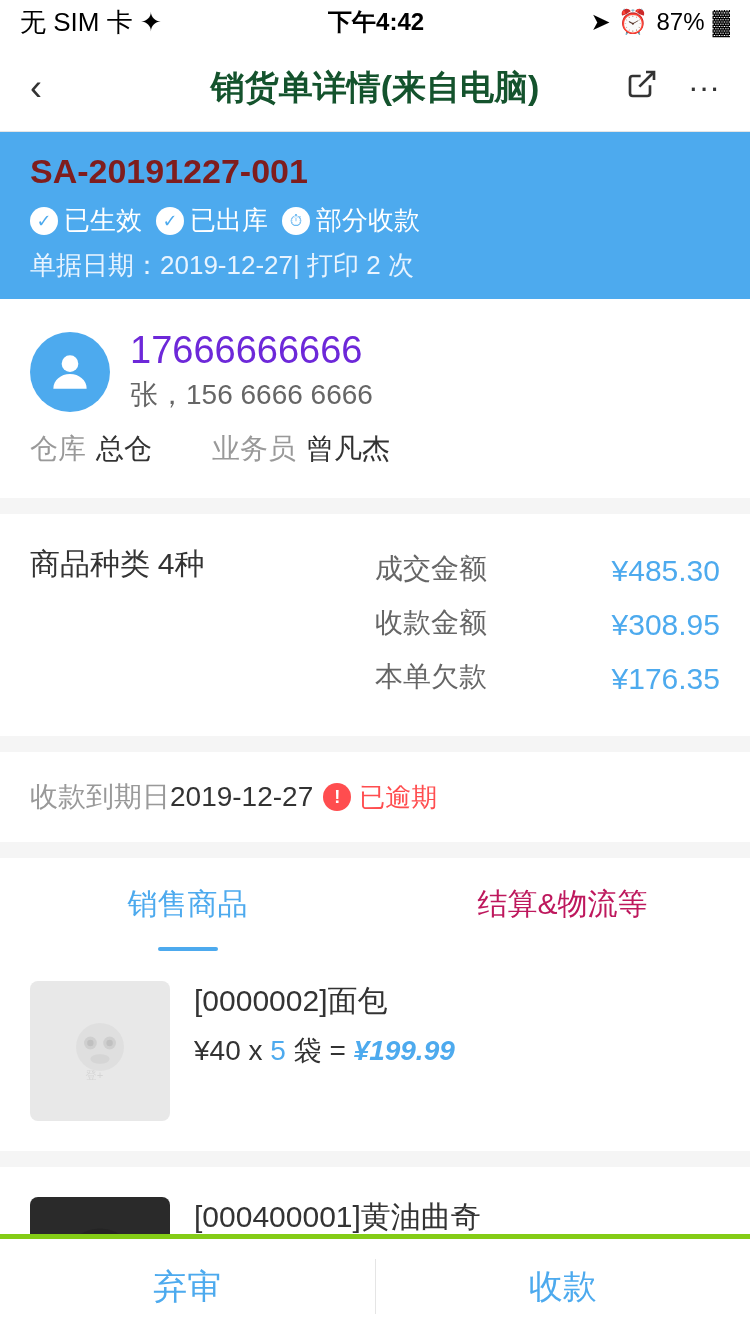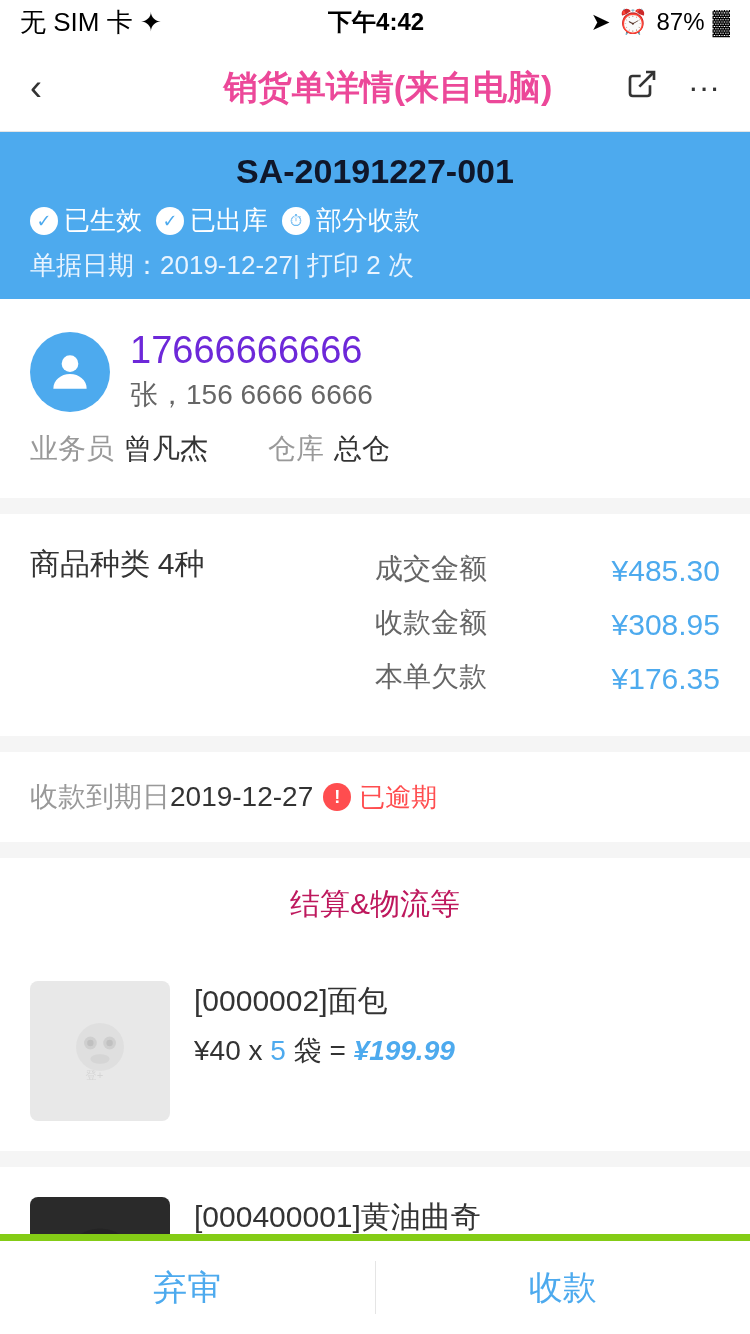"销货单详情(来自电脑)" .nav-title { color: #ec4899 -> #14532d; margin-left: 13px -> none }
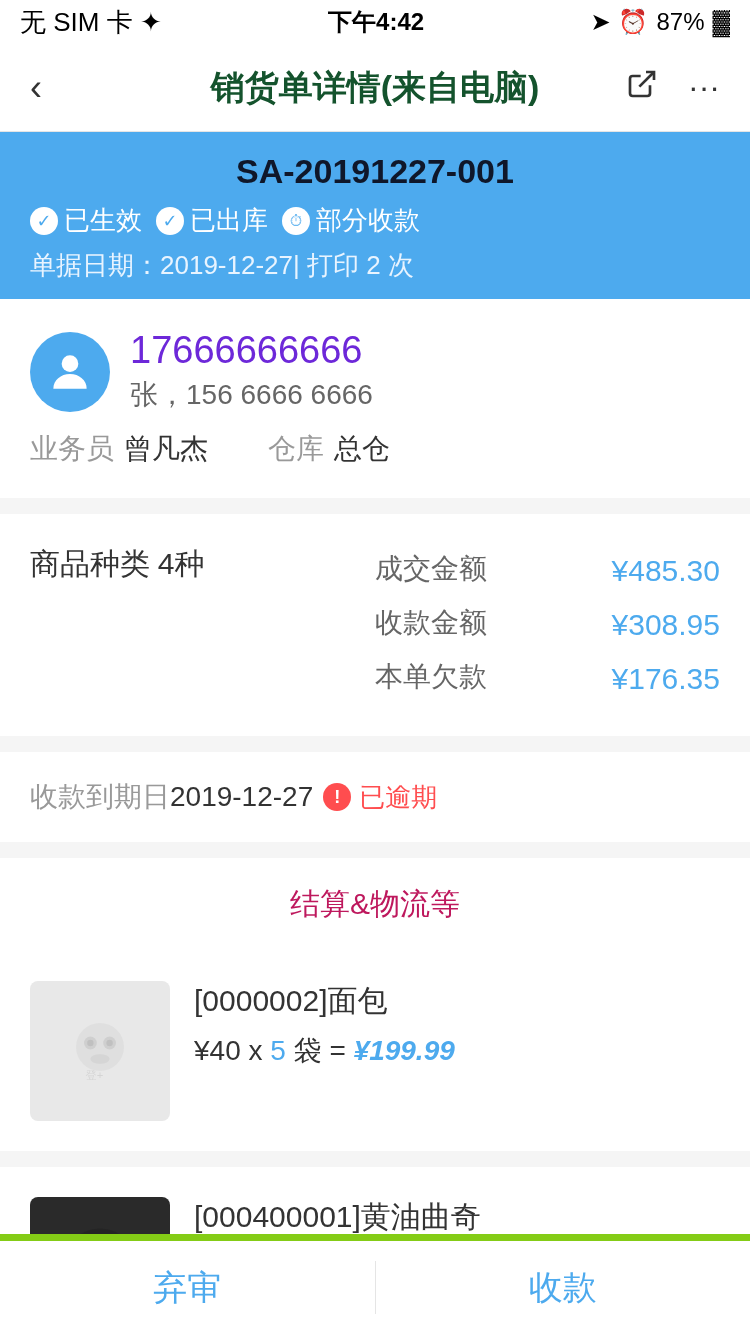"SA-20191227-001" .header-order-id { color: #0f172a -> #7f1d1d; justify-content: center -> none }
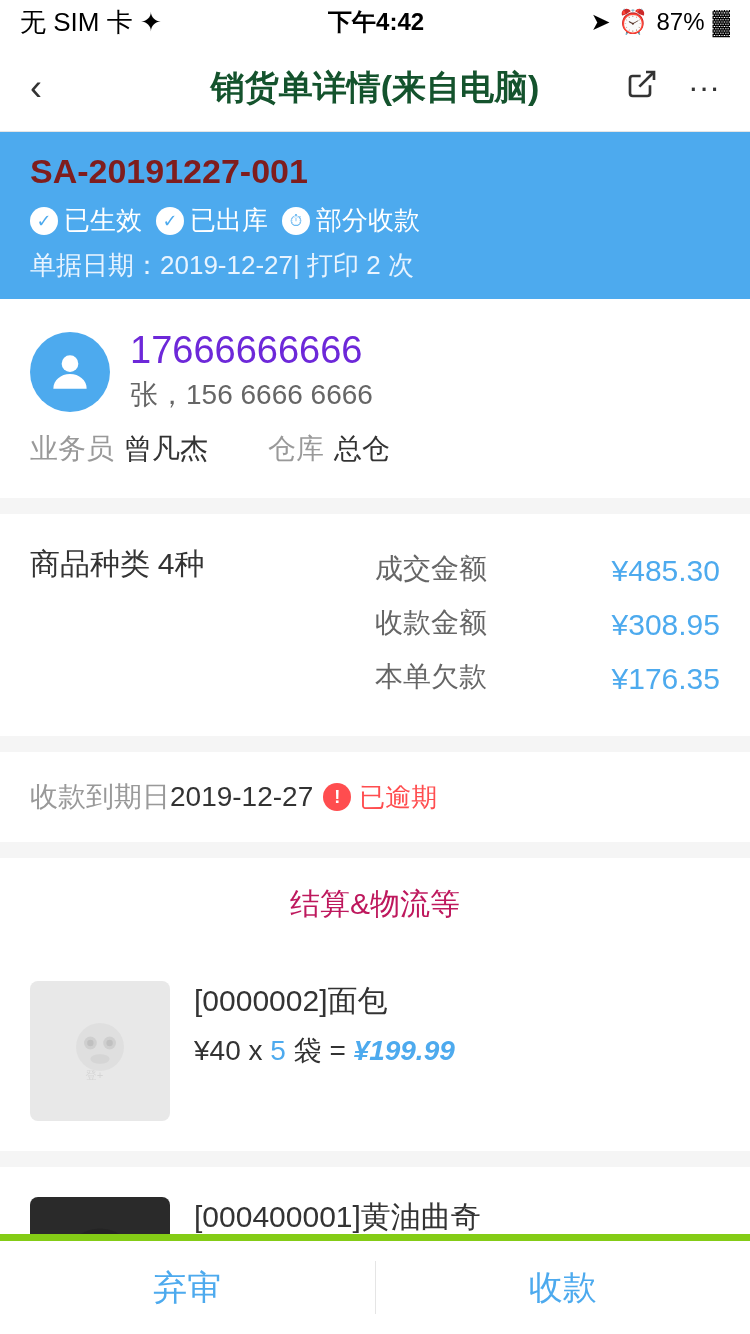"业务员" div.meta-item { order: before "仓库" -> after "仓库" }
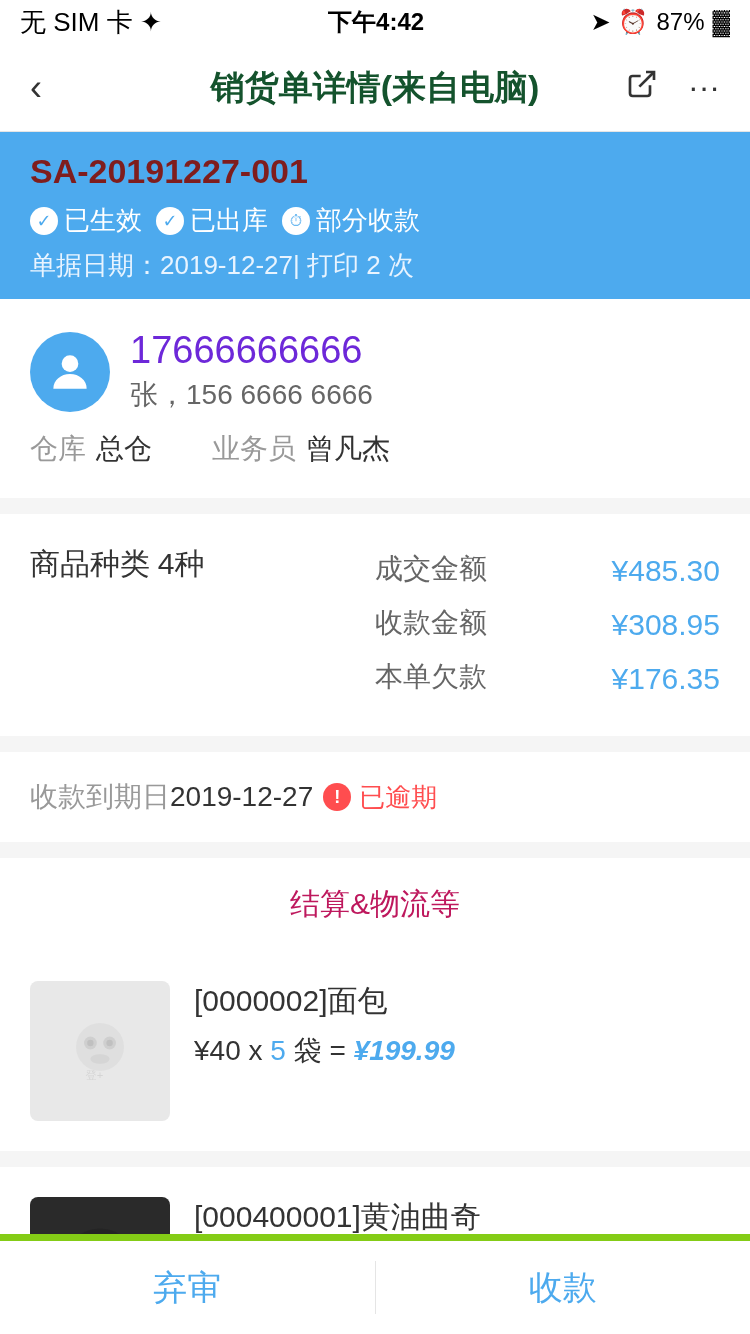"销售商品" div.tab { html: none -> <div> <span>销售商品</span> </div> }
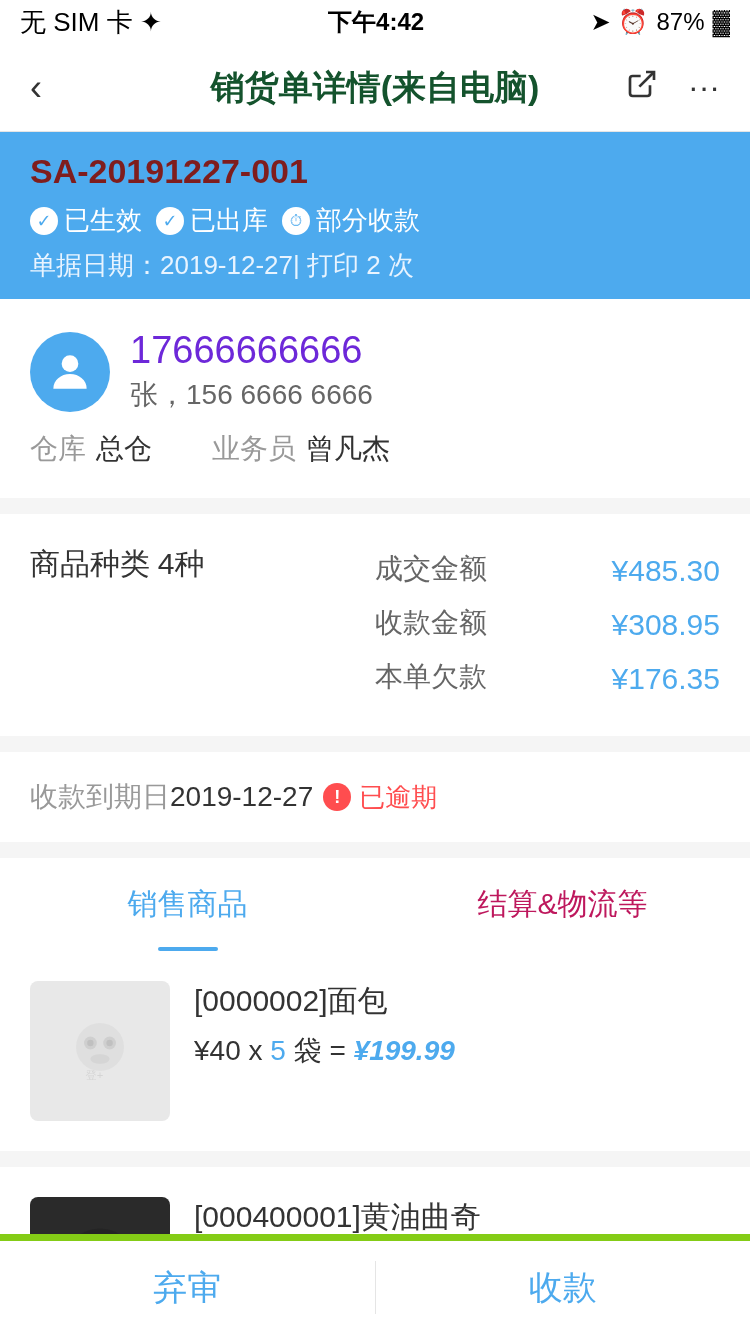"弃审" .bottom-bar { border-top: 7px solid #84cc16 -> 5px solid #84cc16 }
